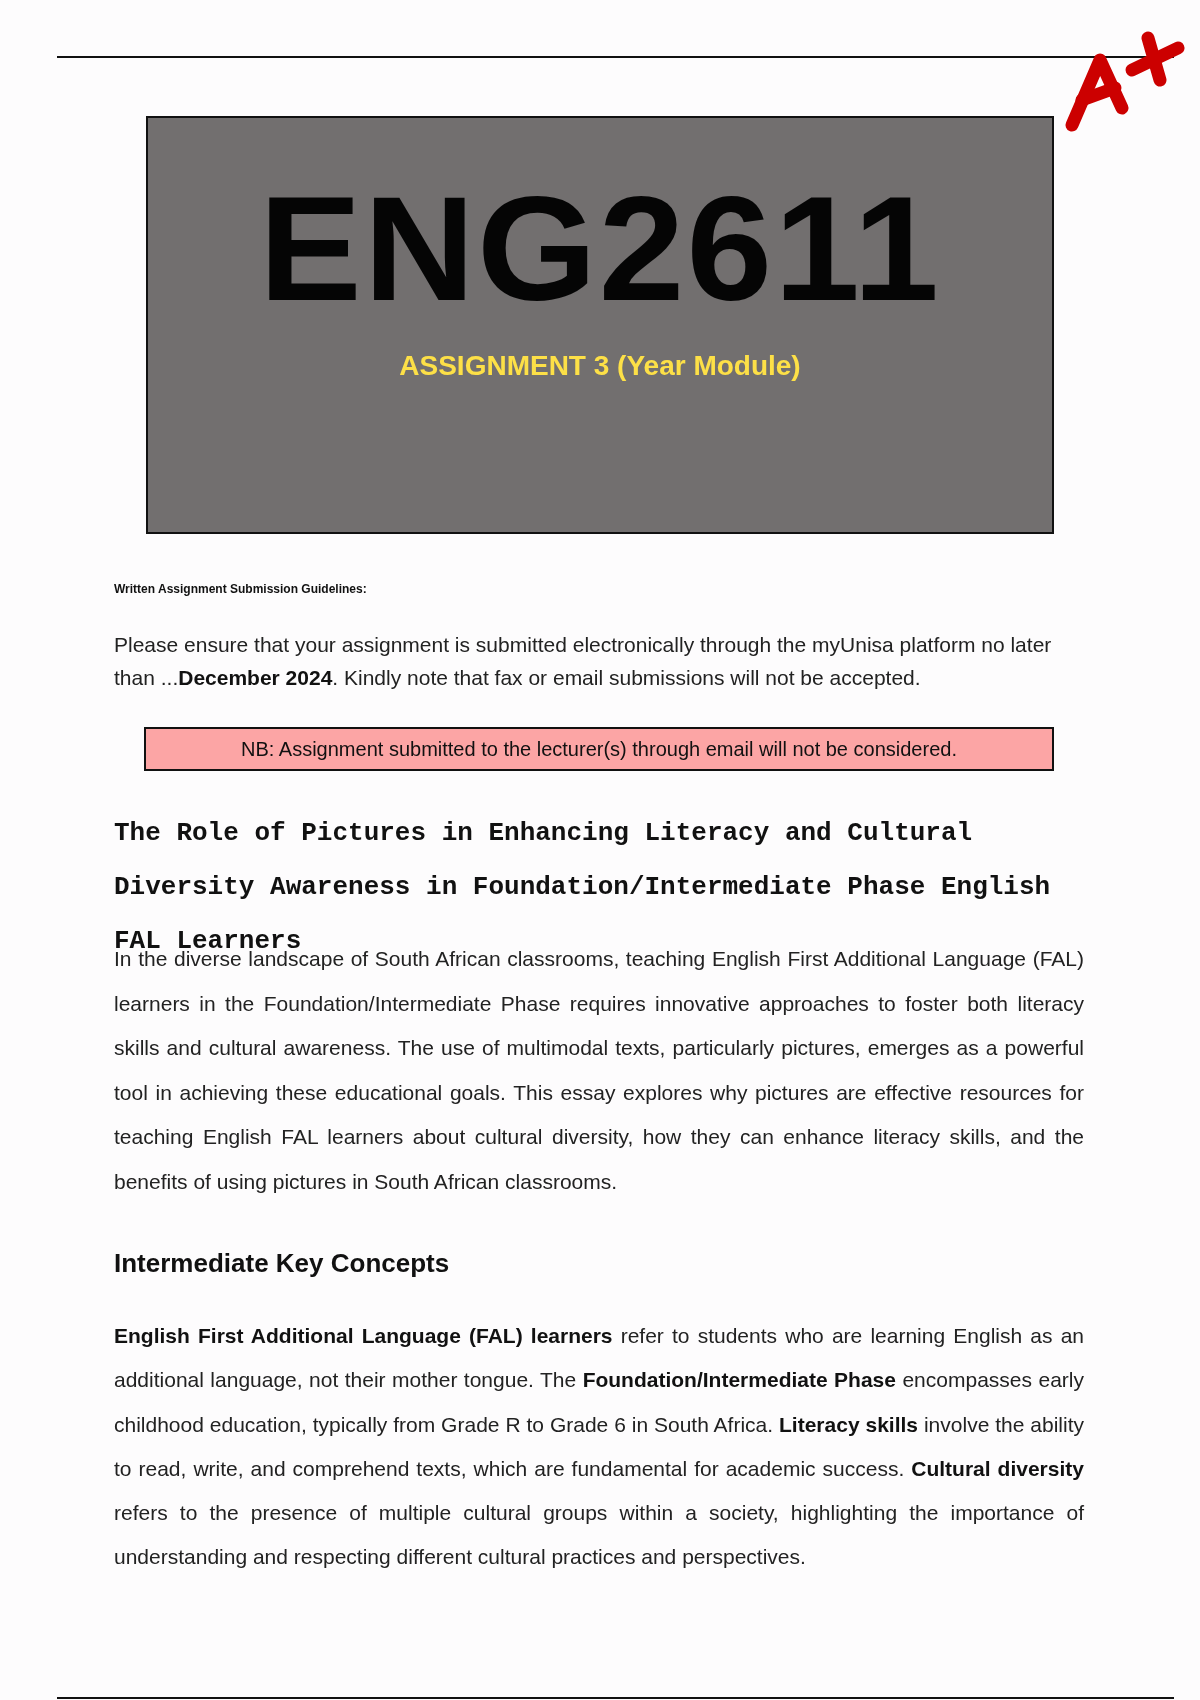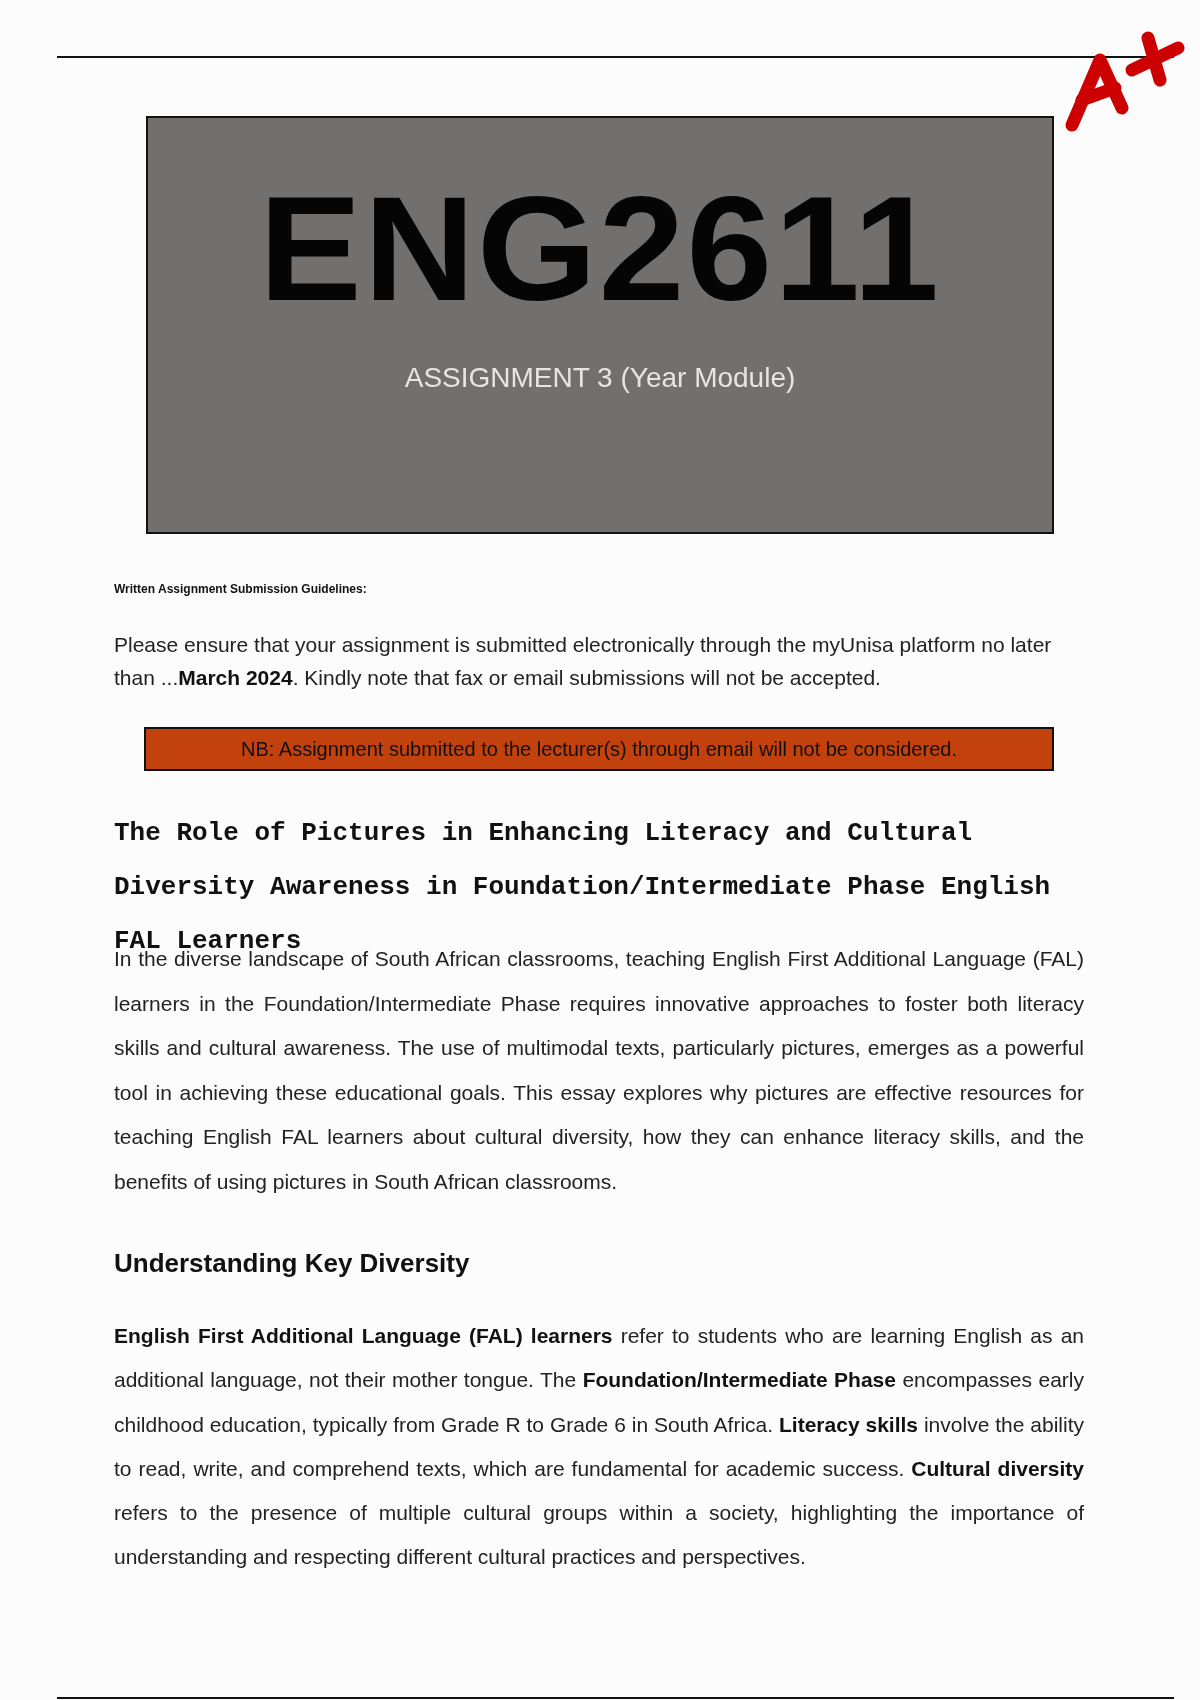"ASSIGNMENT 3 (Year Module)" .assign-line { color: #e5e5e5 -> #fde047; font-weight: normal -> bold; top: 244px -> 232px }
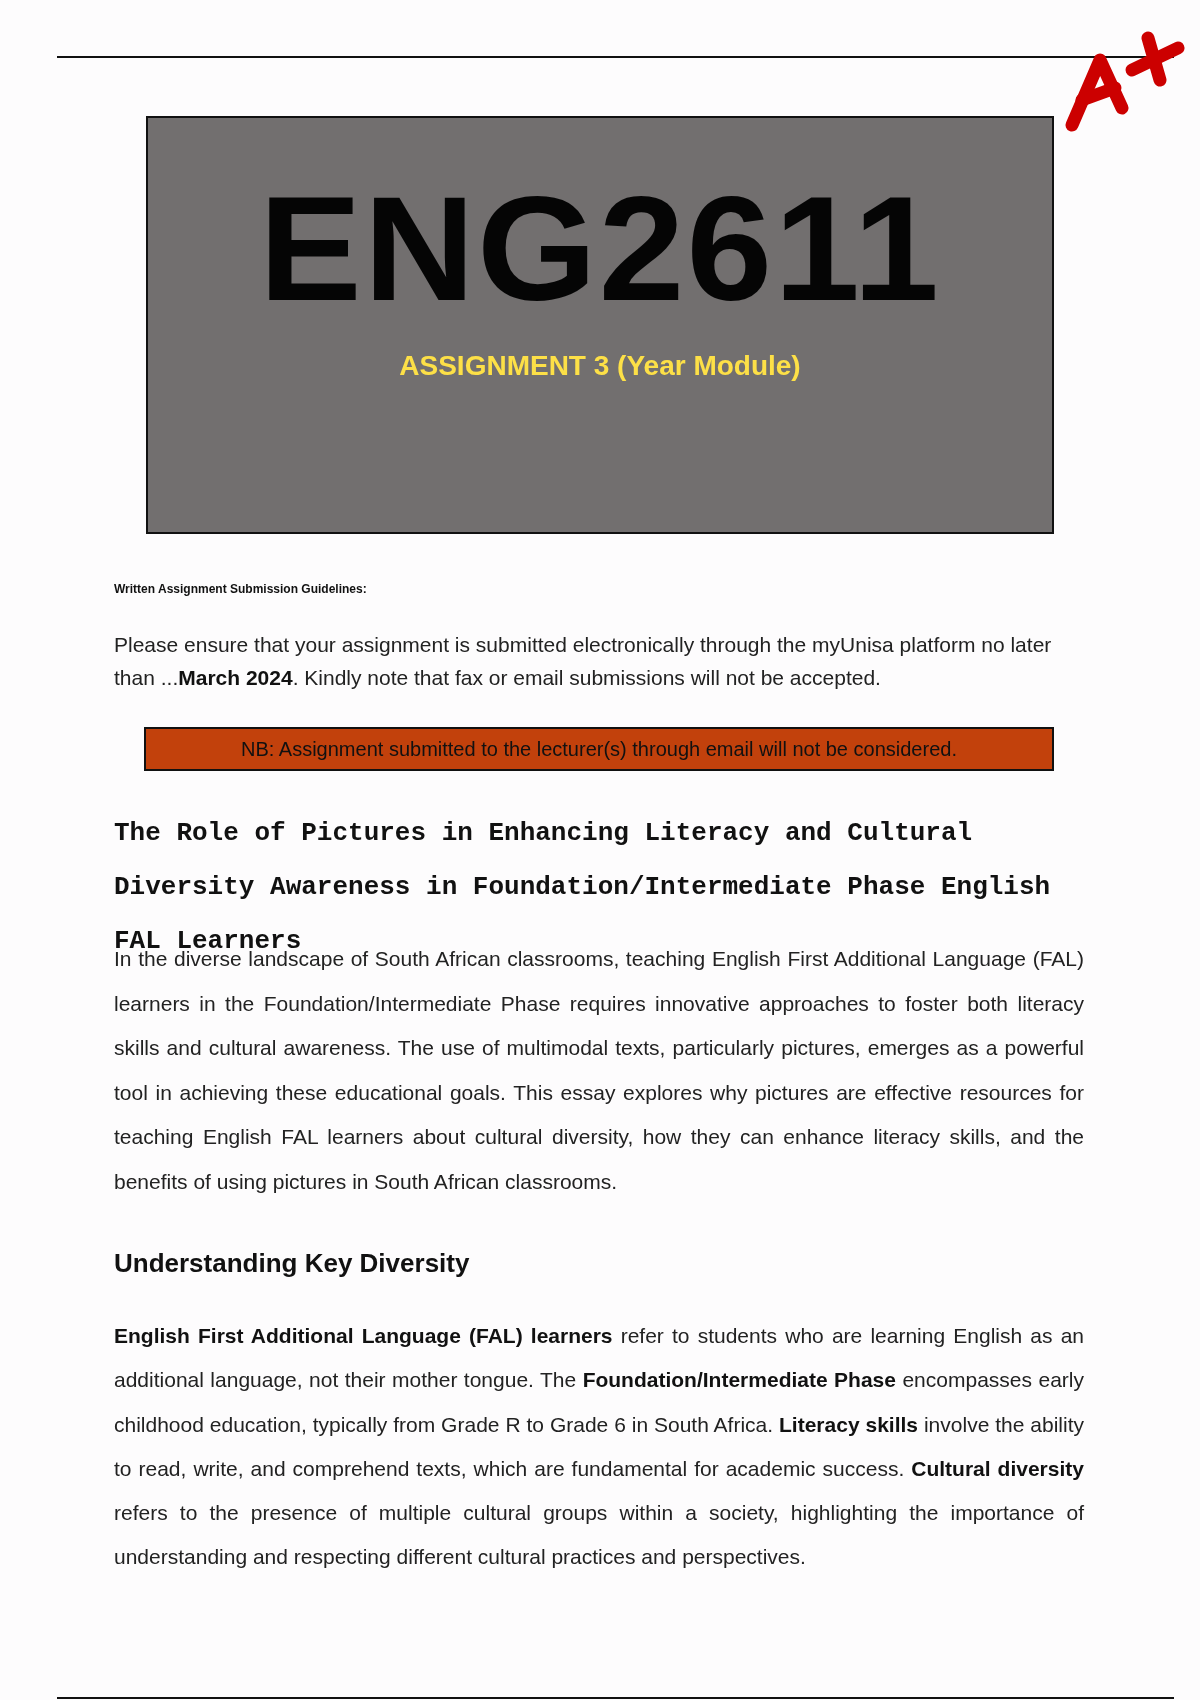"March 2024" b { text: March -> December }
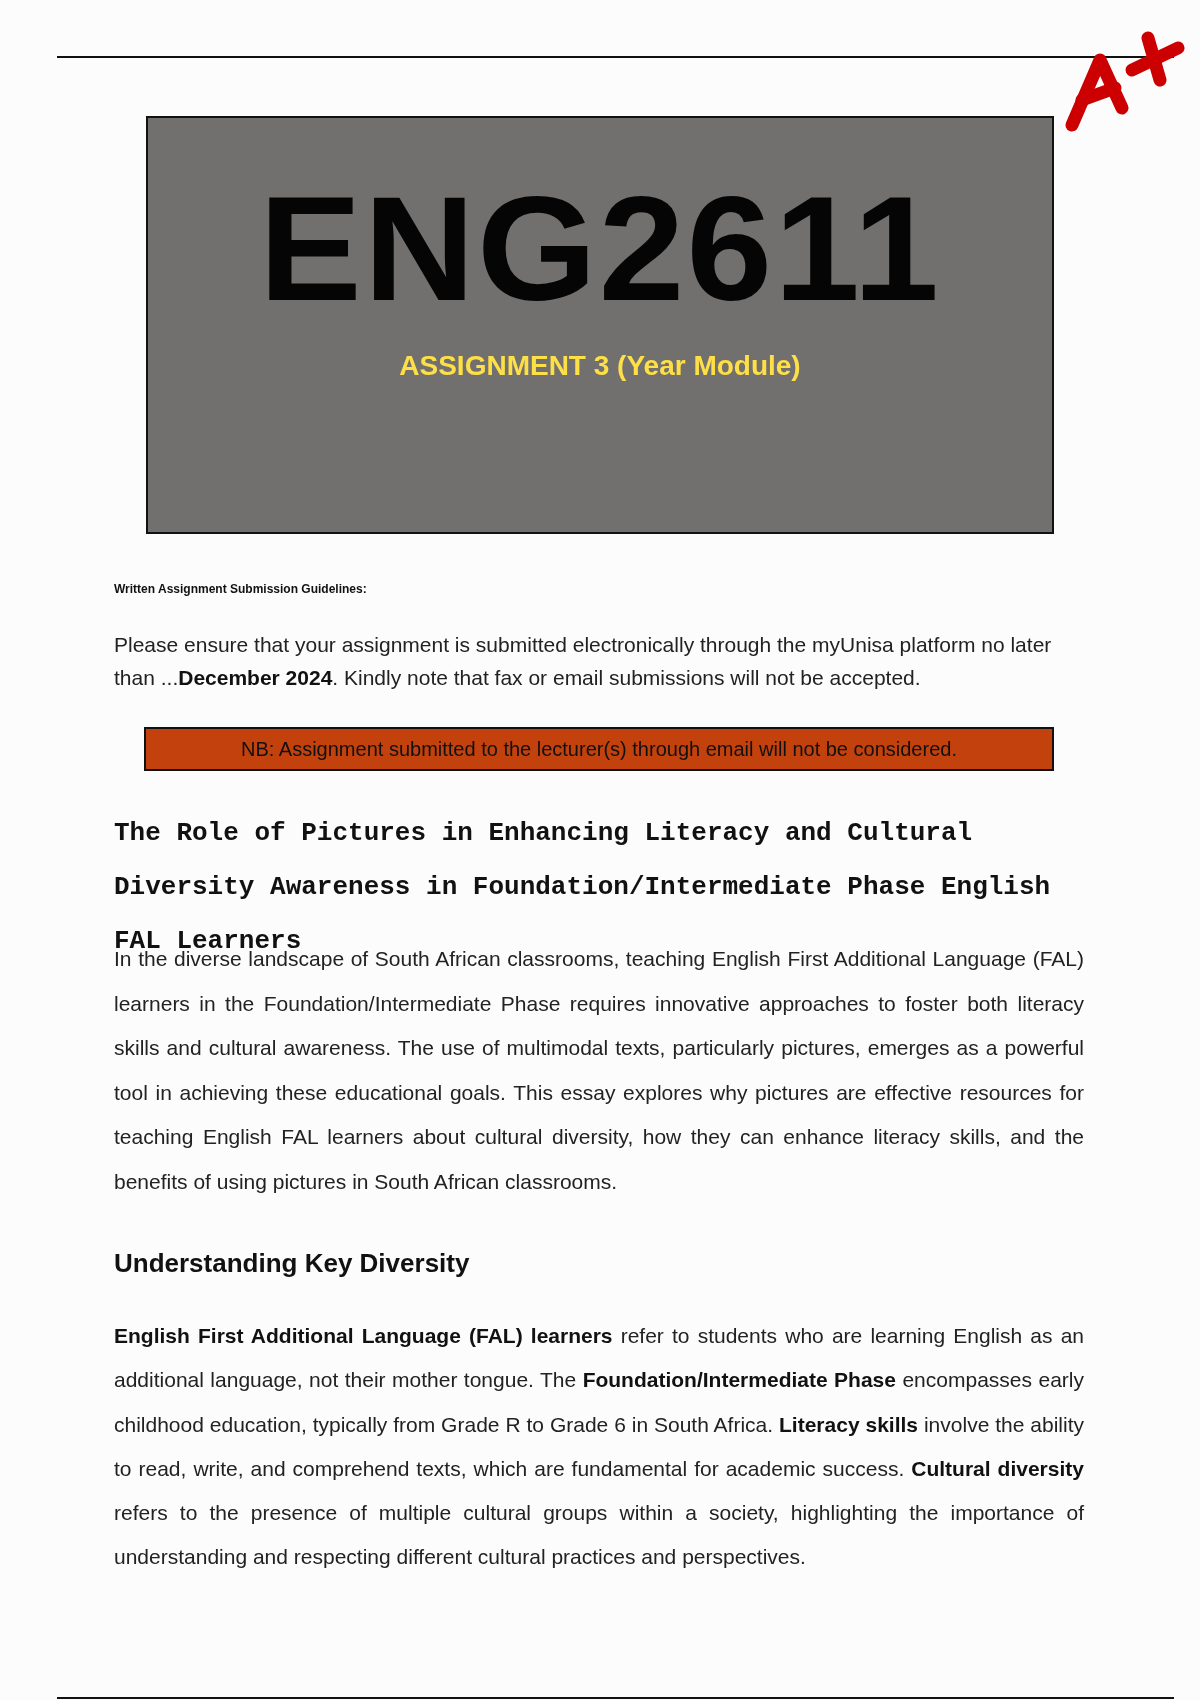"NB: Assignment submitted to the" .nb-box { background: #c2410c -> #fca5a5 }
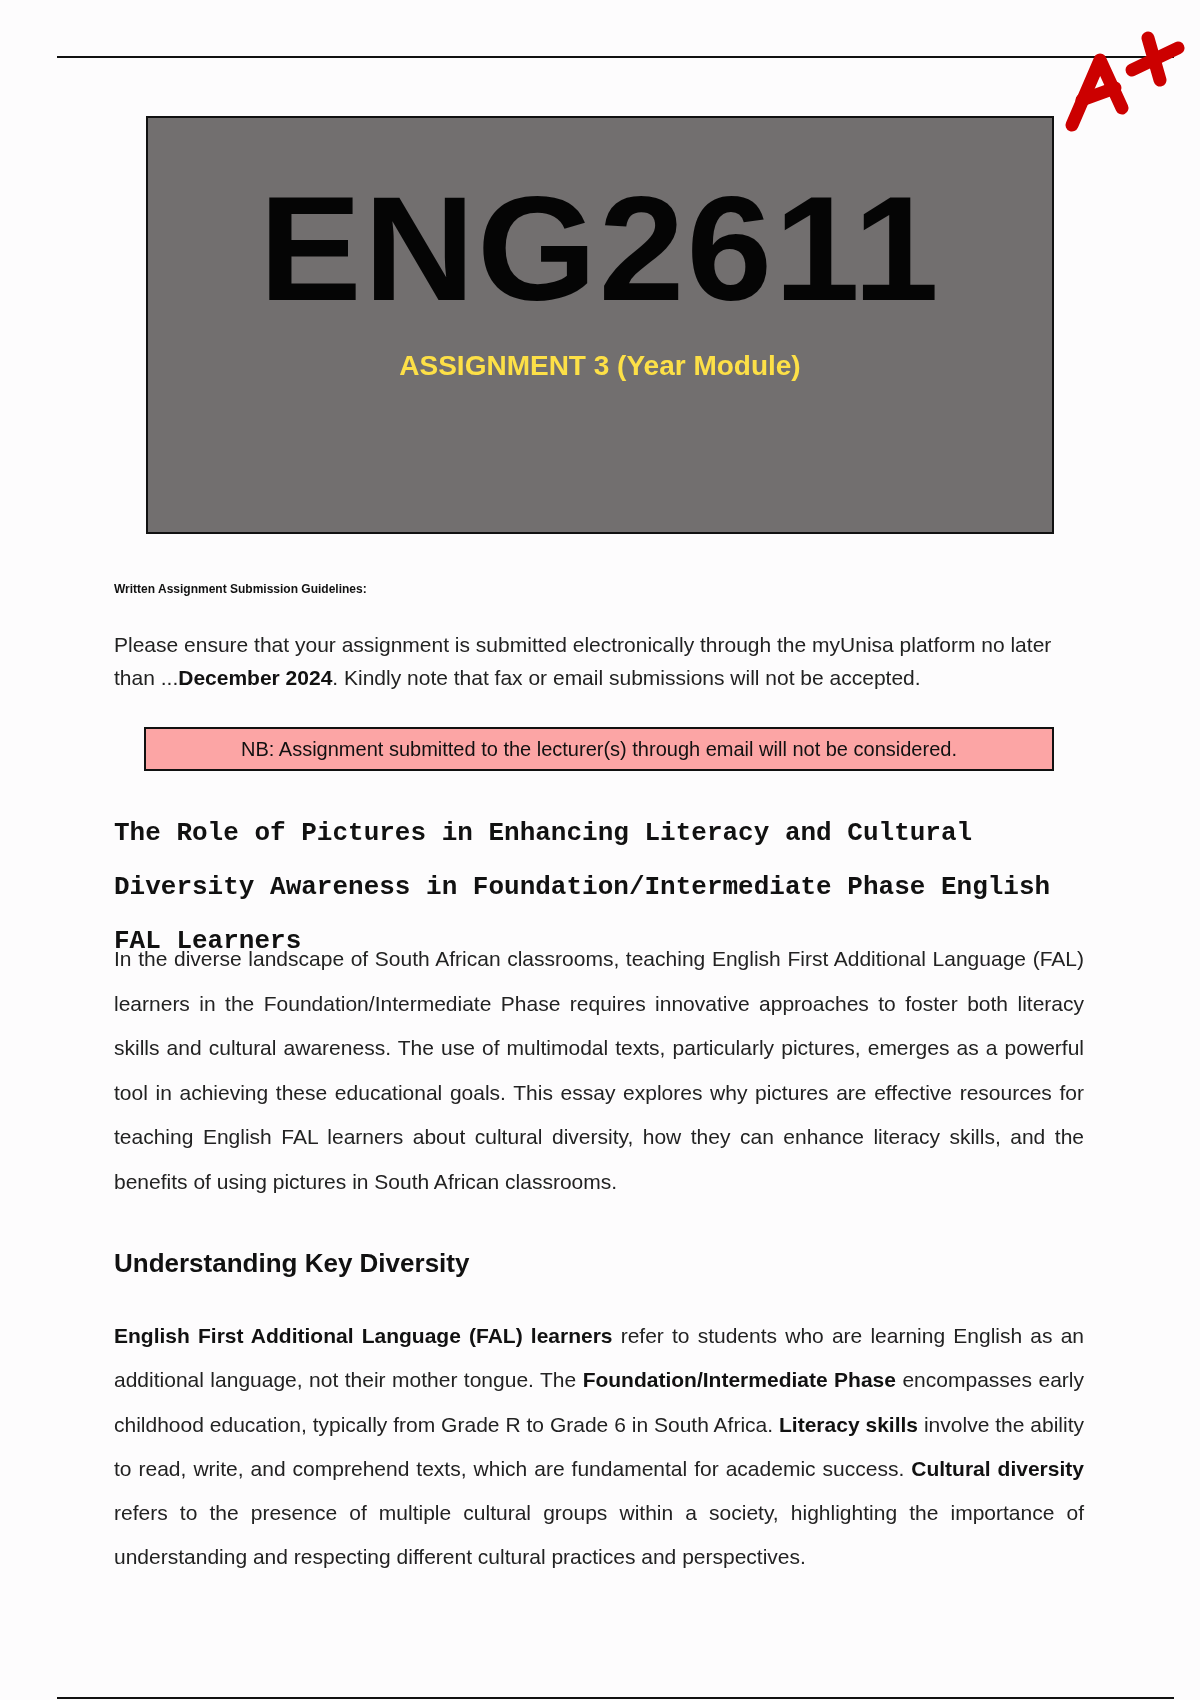"Understanding Key Diversity" div.section-heading { text: Understanding Key Diversity -> Intermediate Key Concepts }
